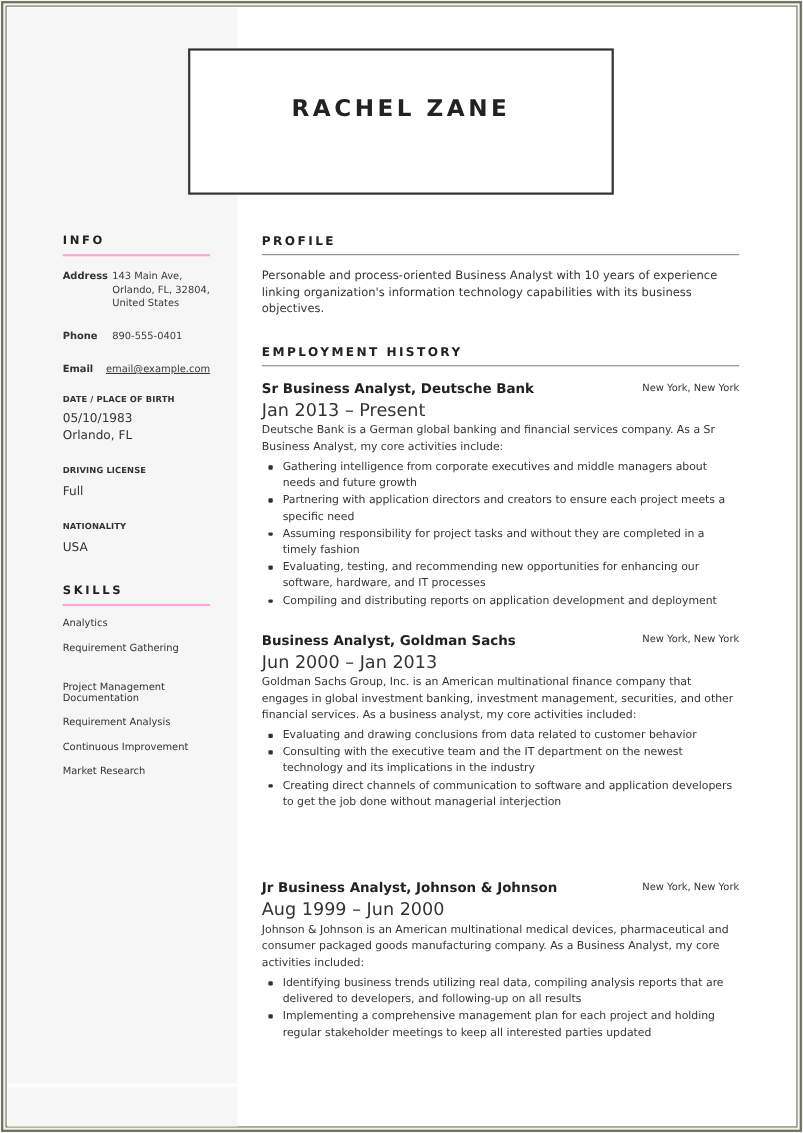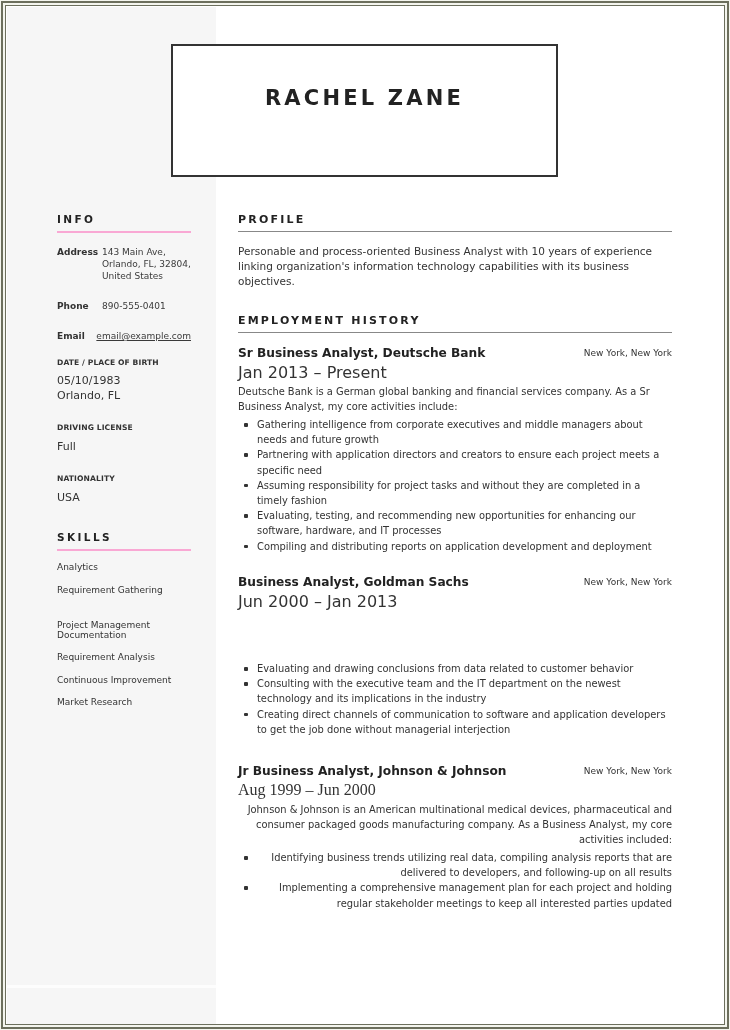"Goldman Sachs Group, Inc. is" div.job-desc { html: none -> <div>Goldman Sachs Group, Inc. is an American multinational finance company that engages in global investment banking, investment management, securities, and other financial services. As a business analyst, my core activities included:</div> }
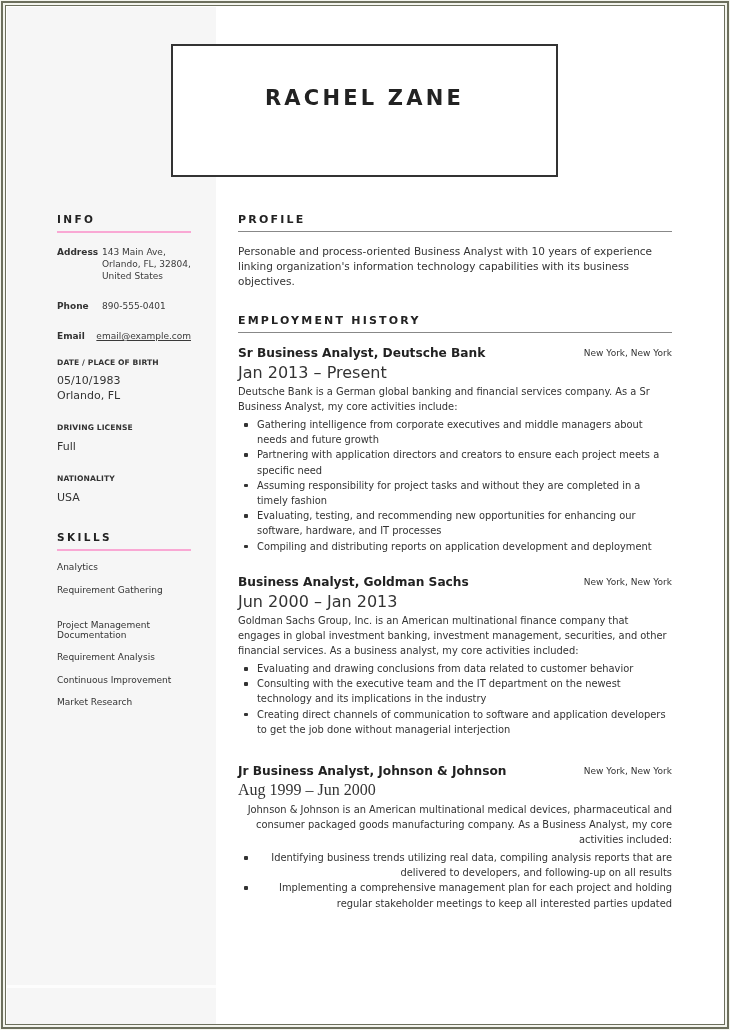"Jr Business Analyst, Johnson &" div.right { text-align: right -> none; top: 758px -> 794px }
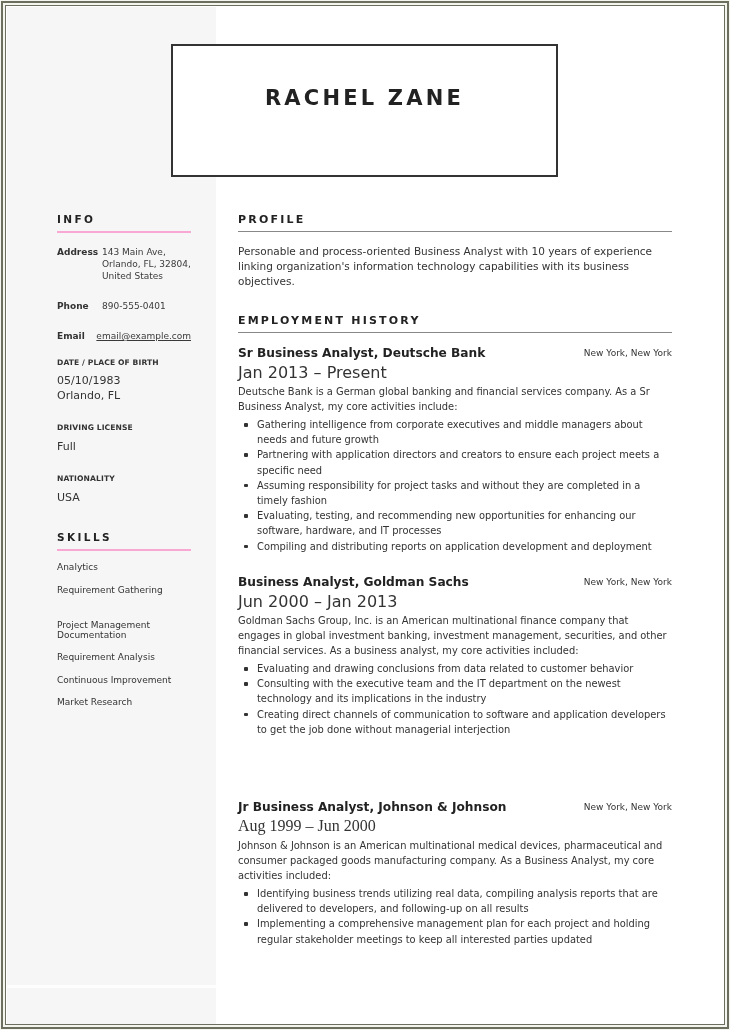"Aug 1999 – Jun 2000" div.job-dates { font-family: Liberation Serif, serif -> none }
